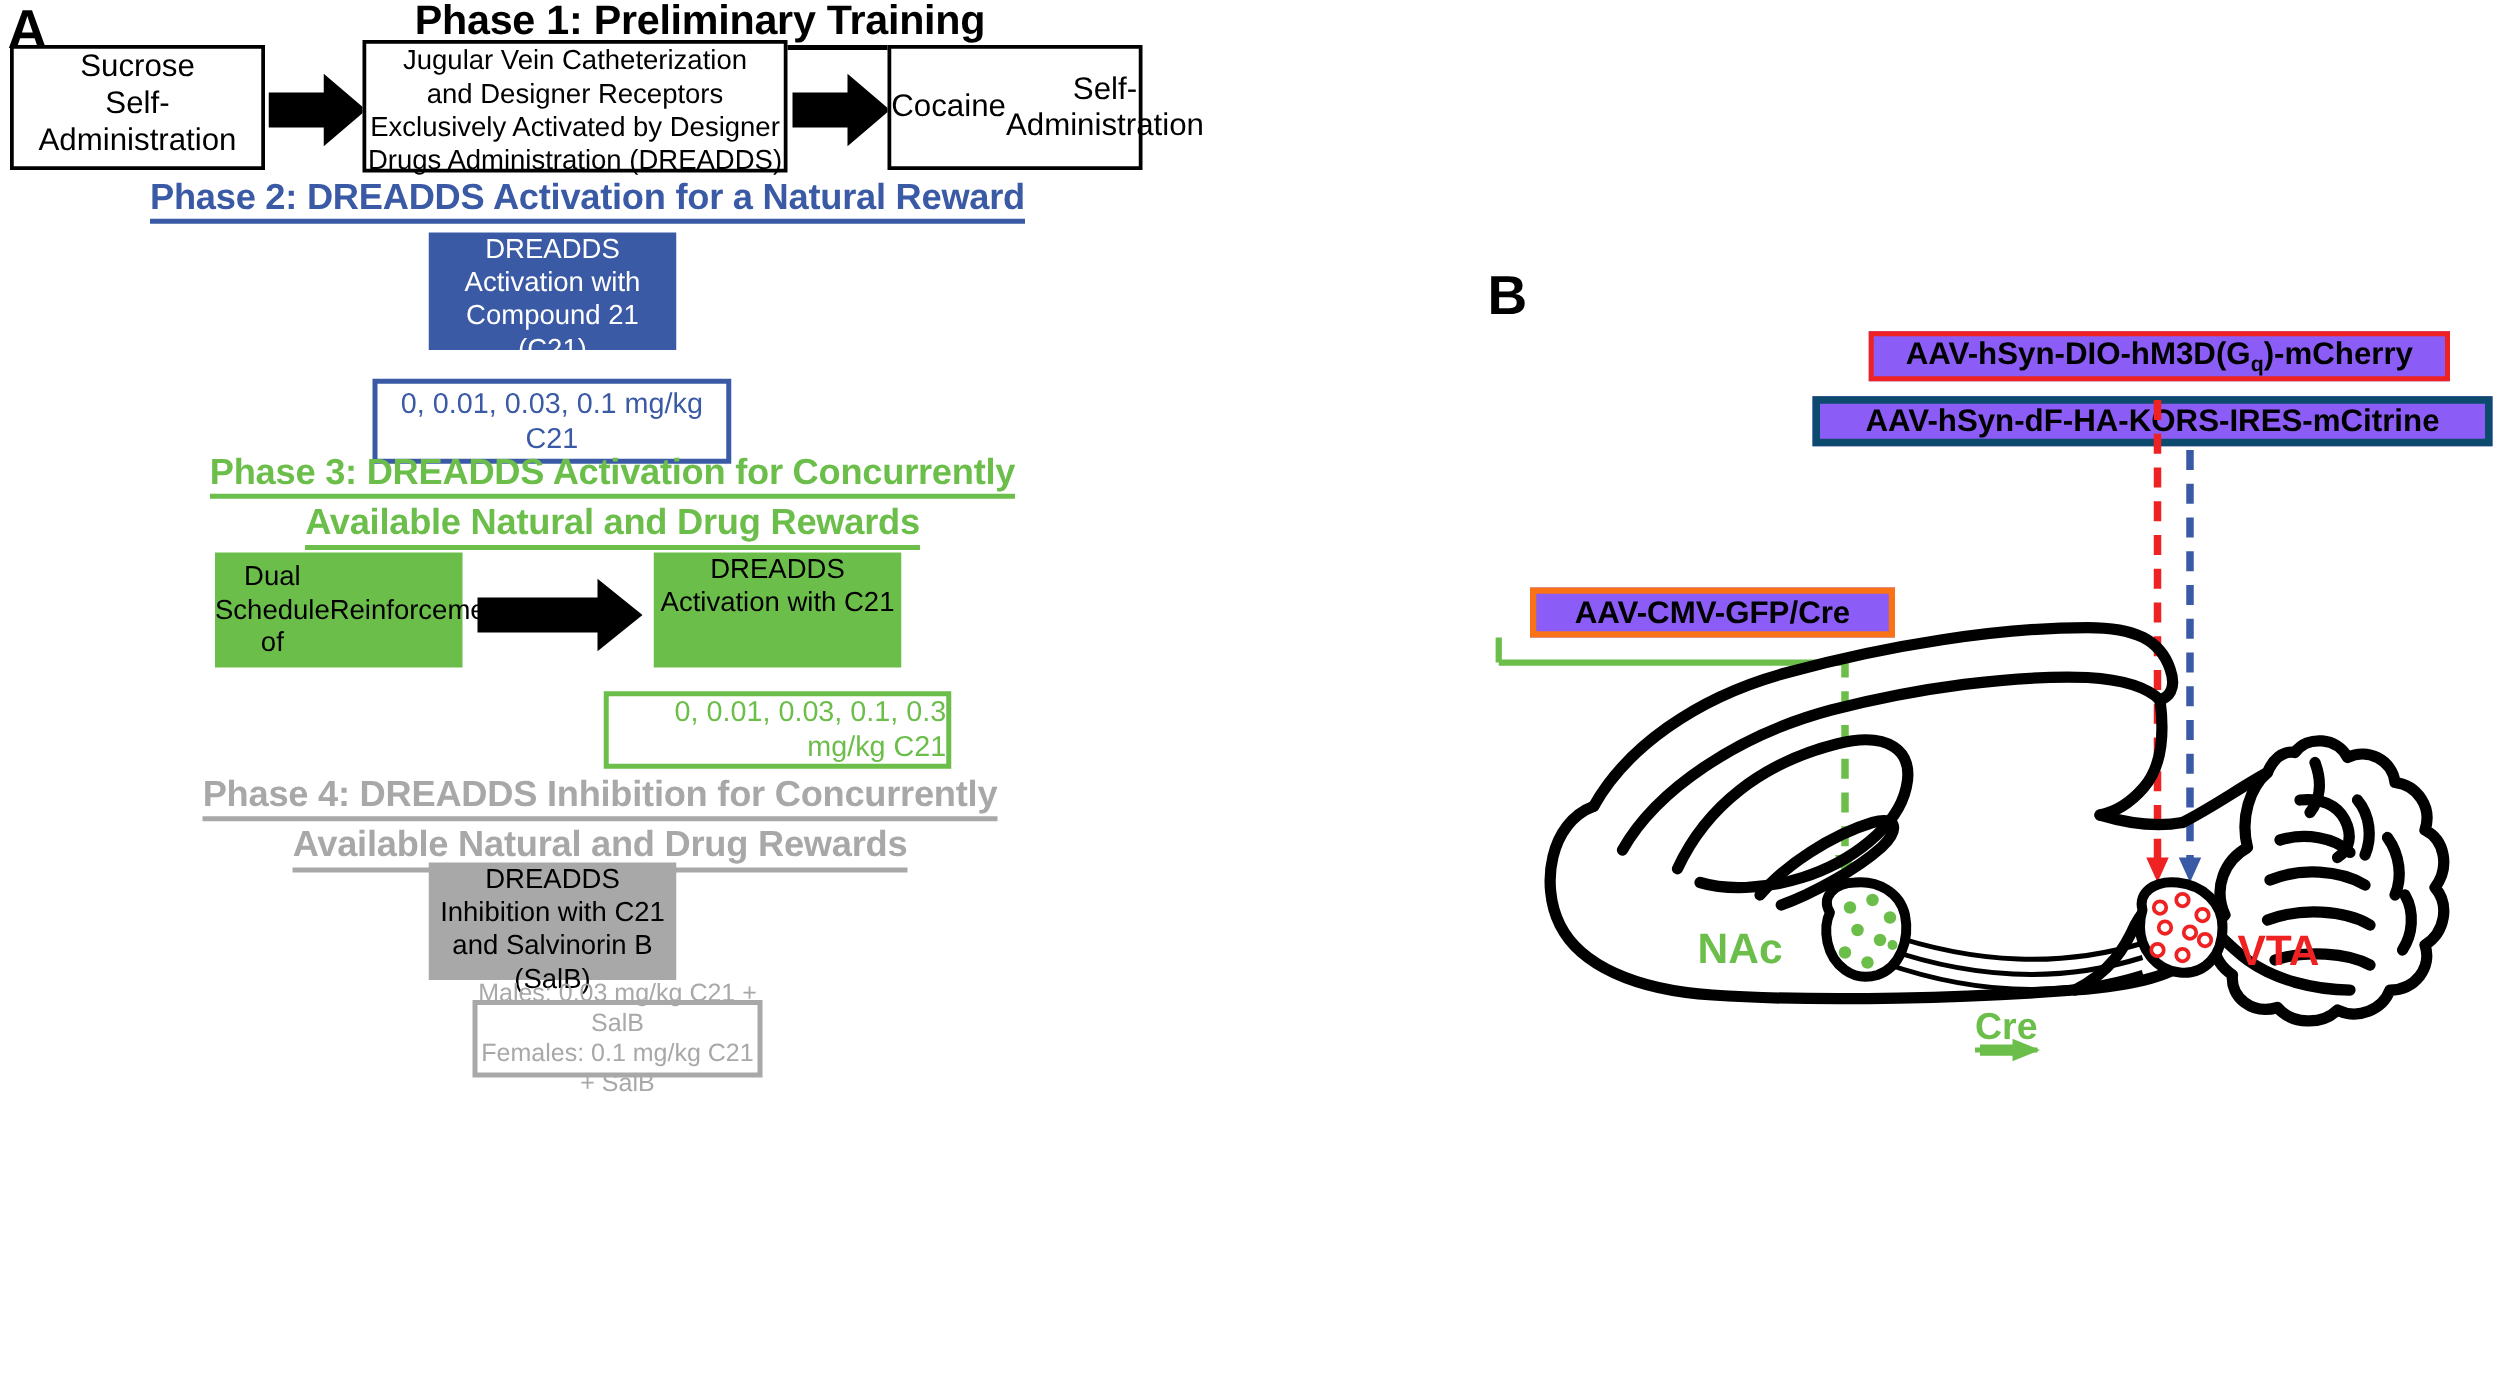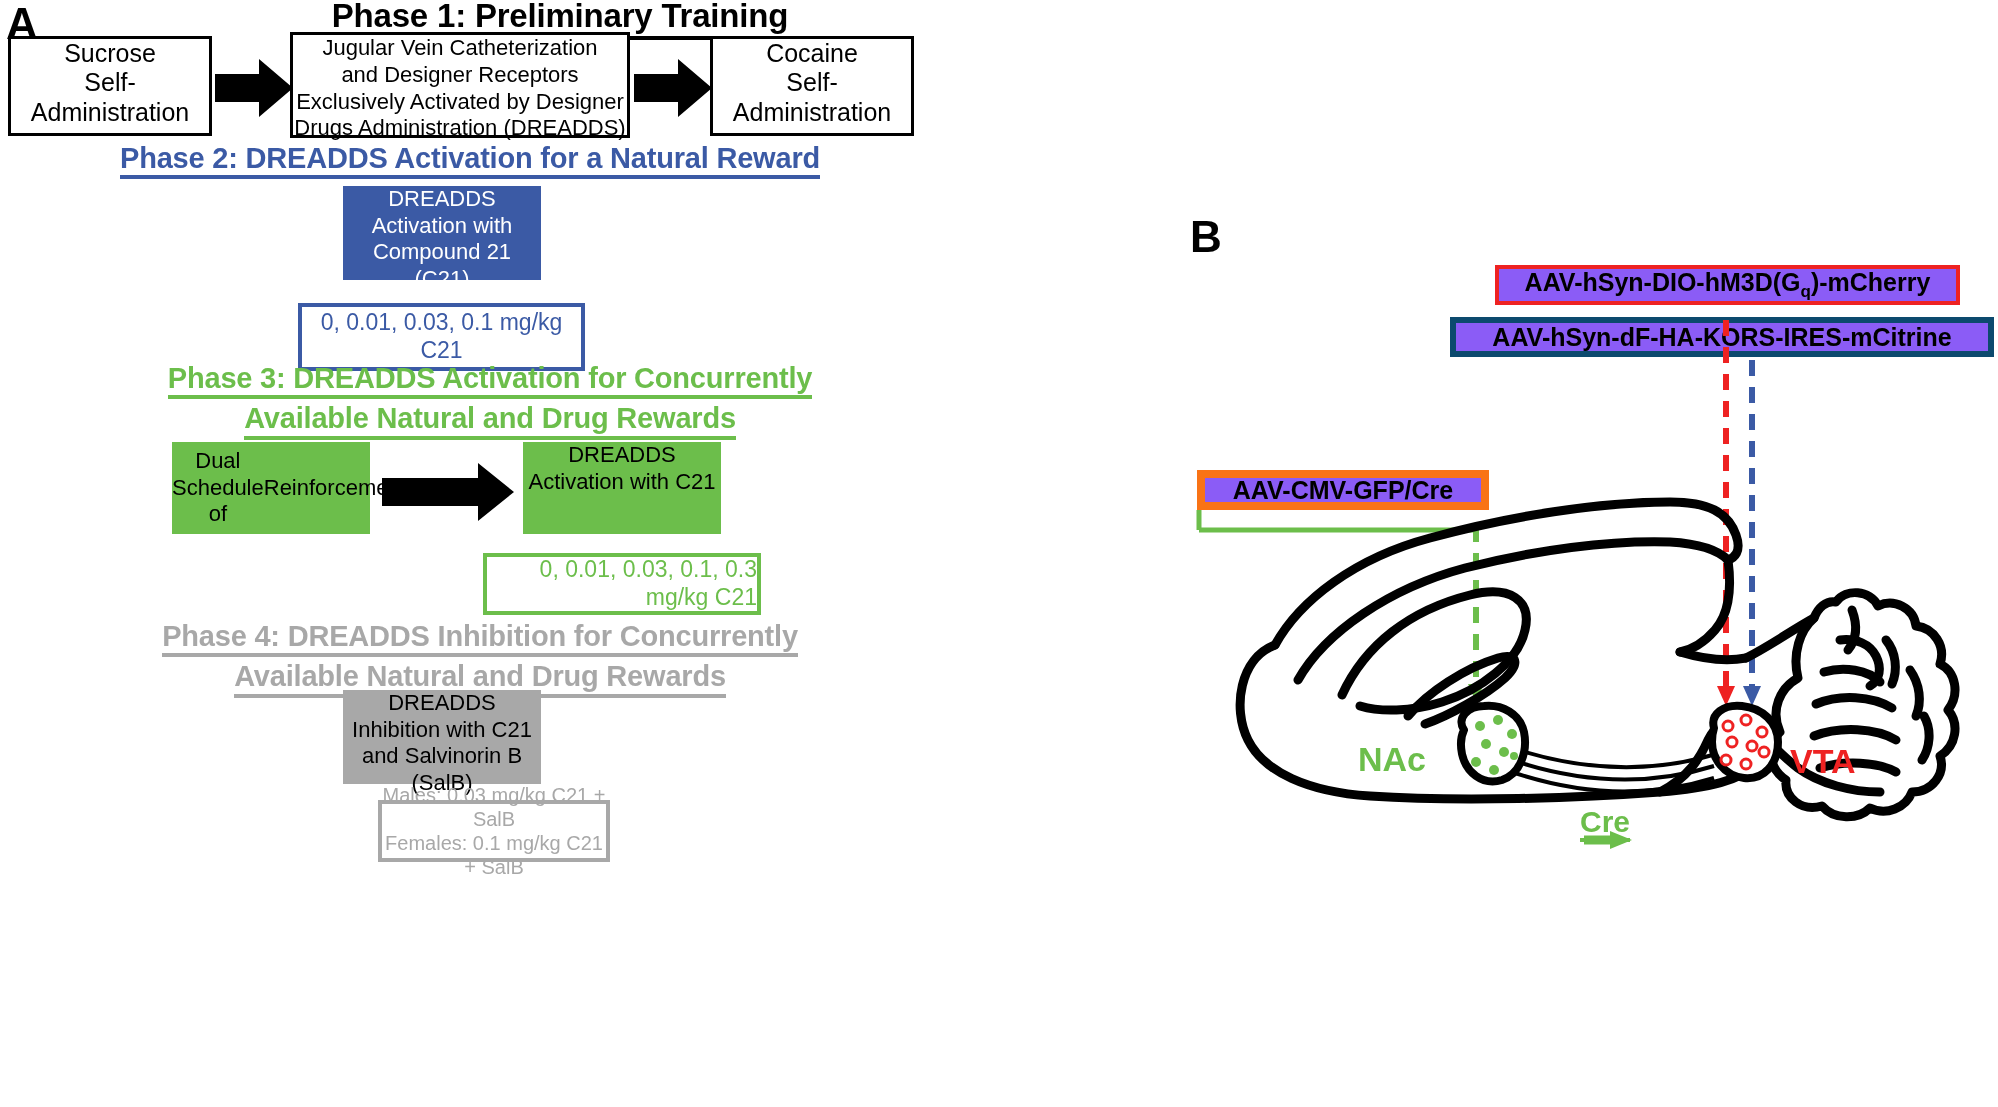"Cocaine" div.abs { flex-direction: column -> none }
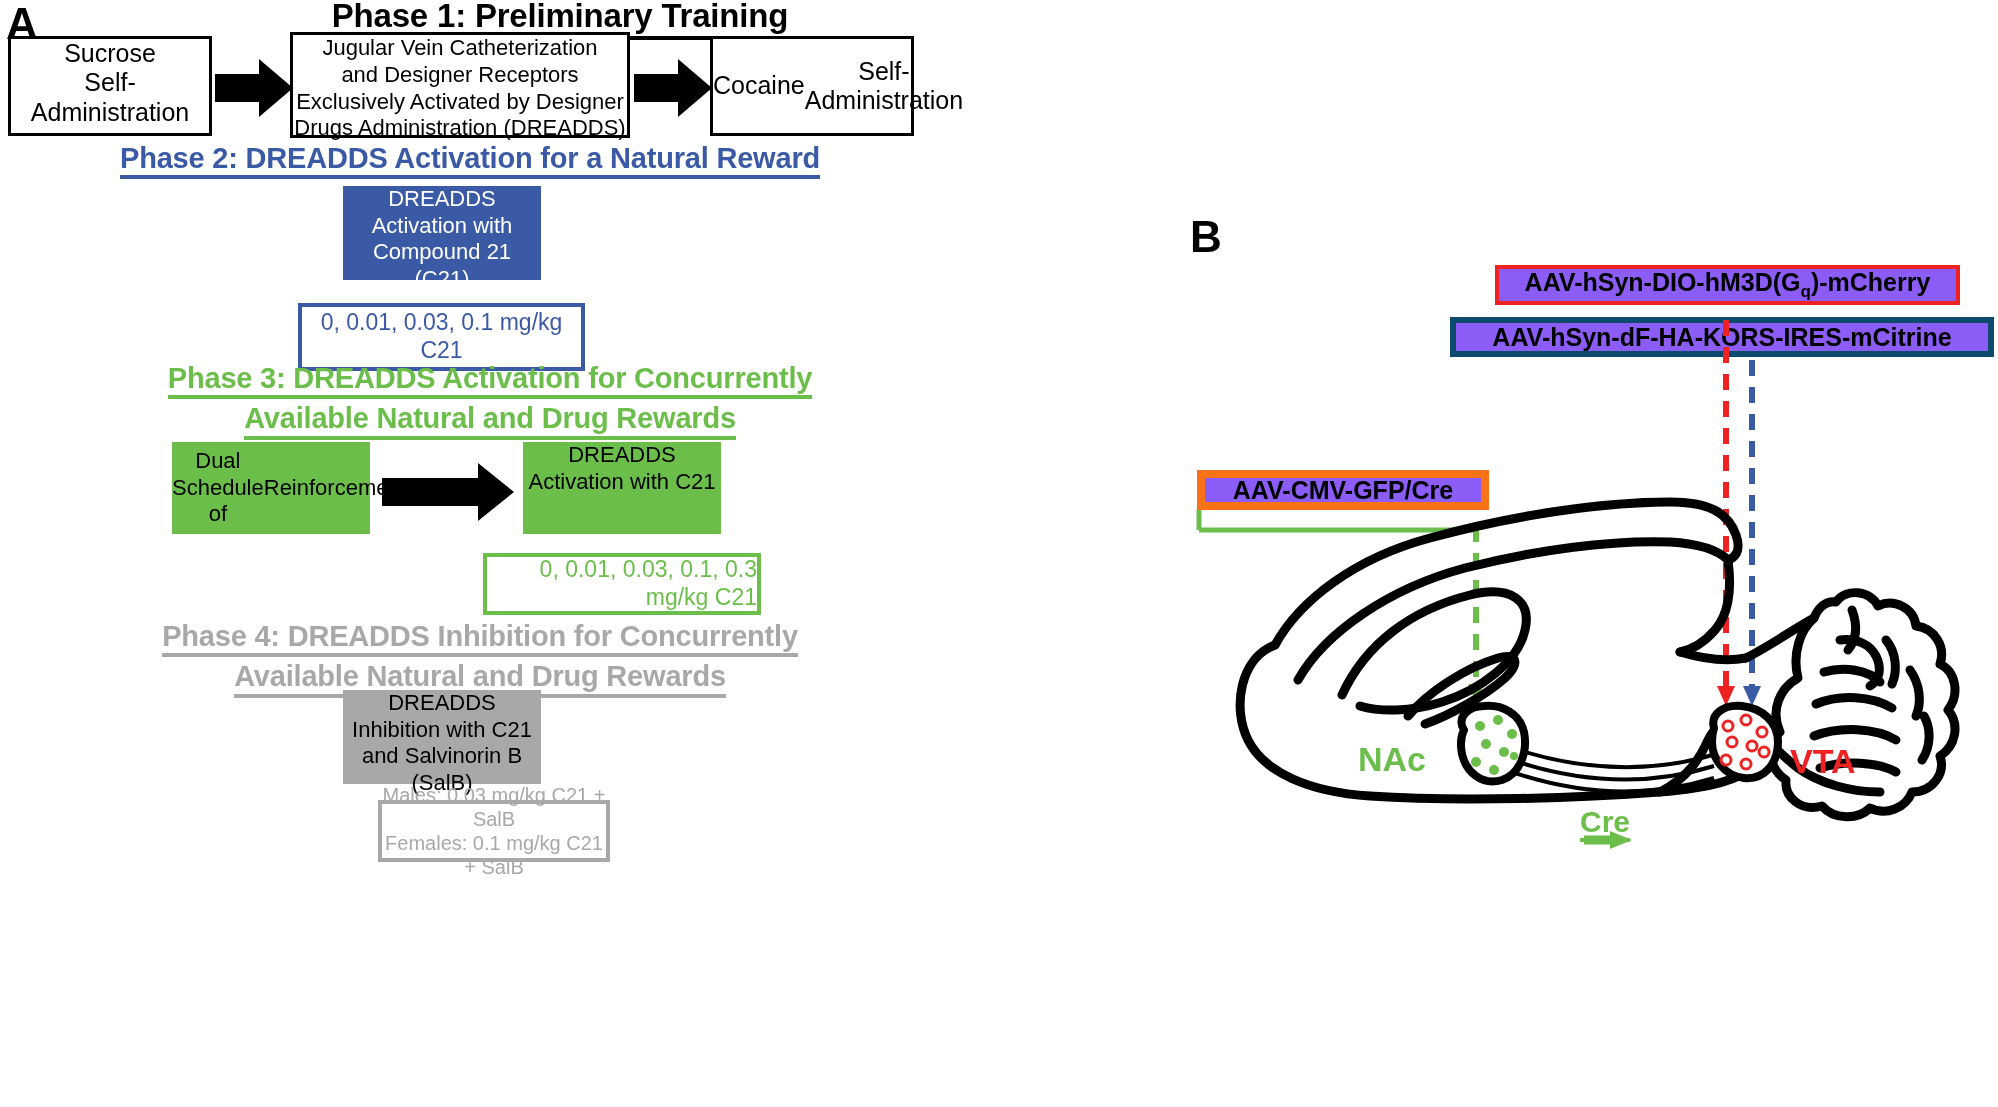"AAV-CMV-GFP/Cre" .vb-green { border: 8px solid #f97316 -> 5px solid #f97316; margin-left: none -> 27px }
